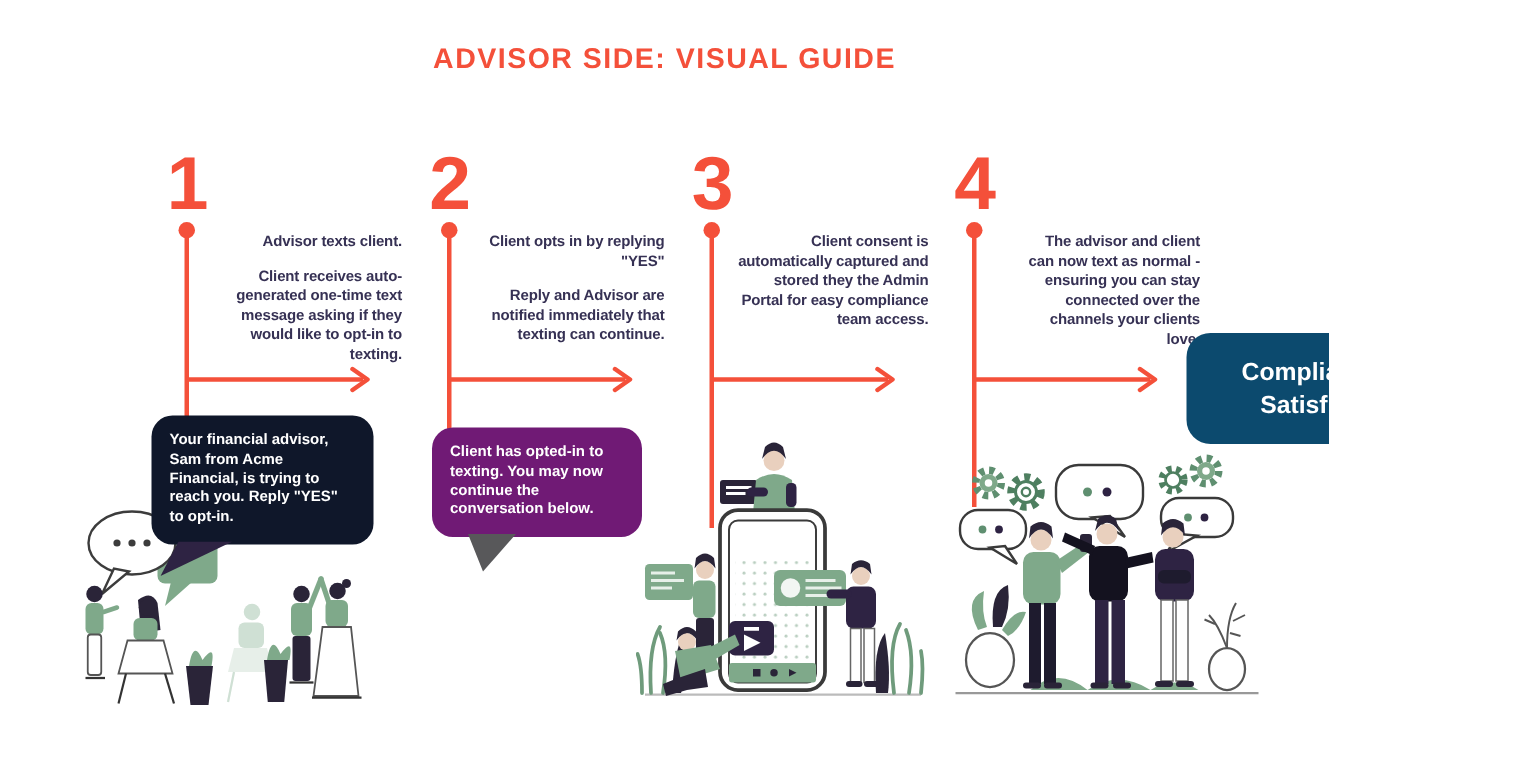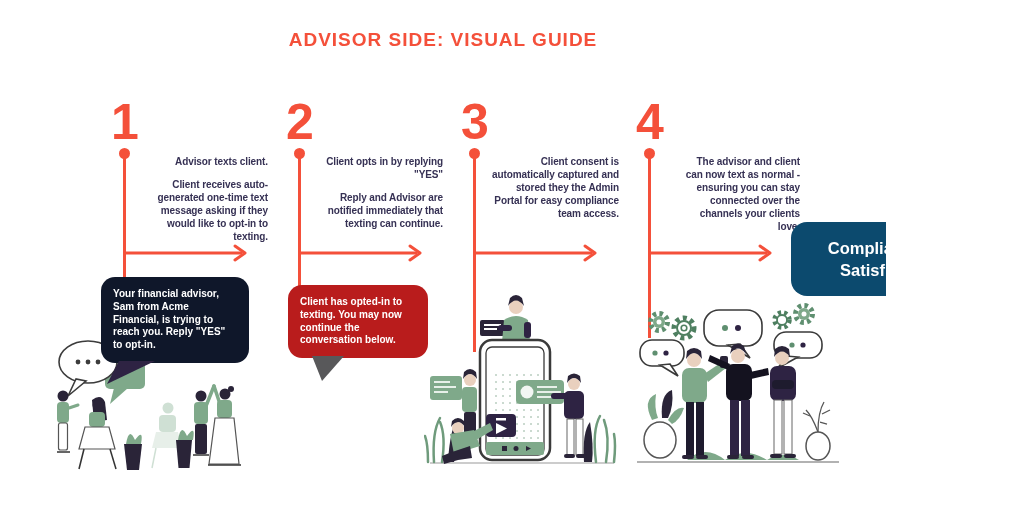"Client has opted-in to texting." .bubble.gray { background: #b91c1c -> #701a75 }
